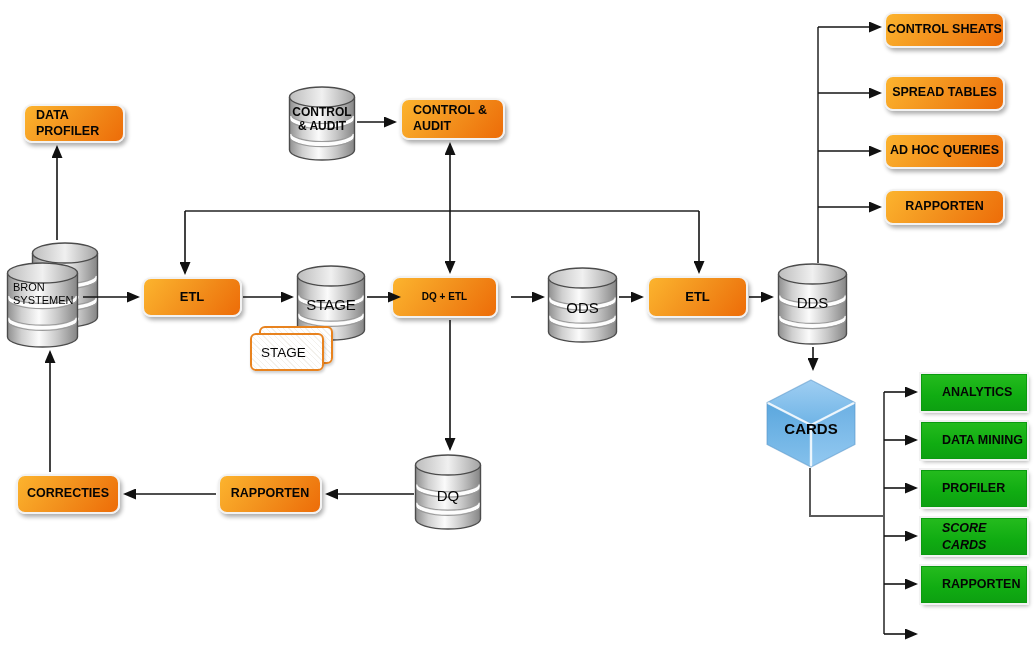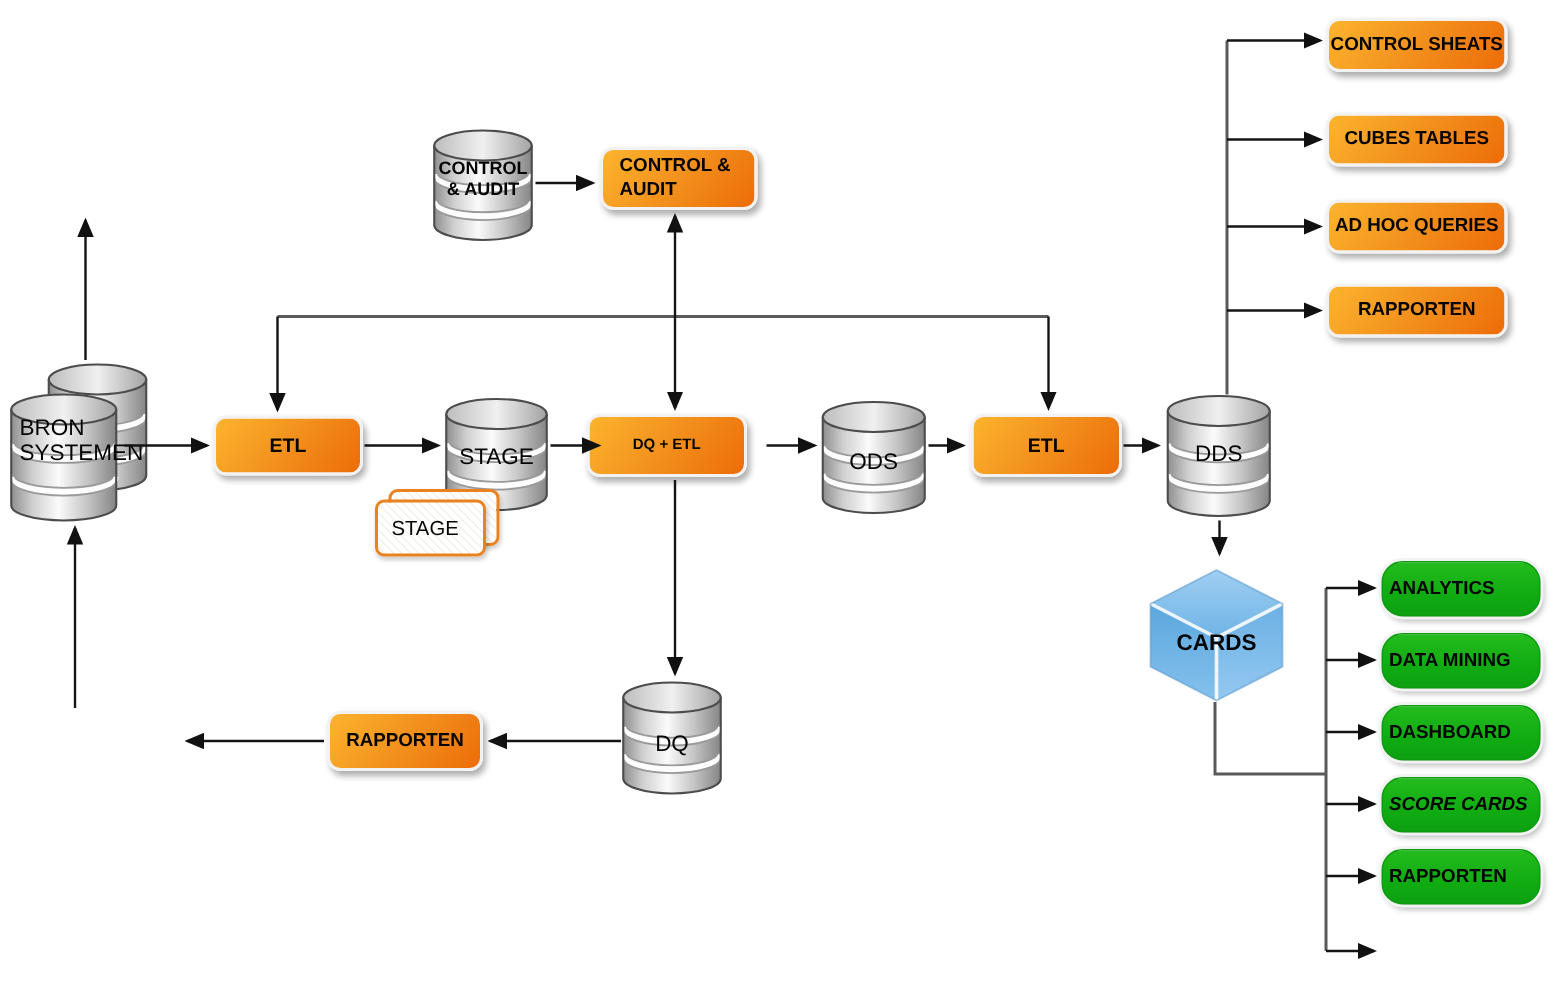"CUBES TABLES" div.node { text: CUBES -> SPREAD }
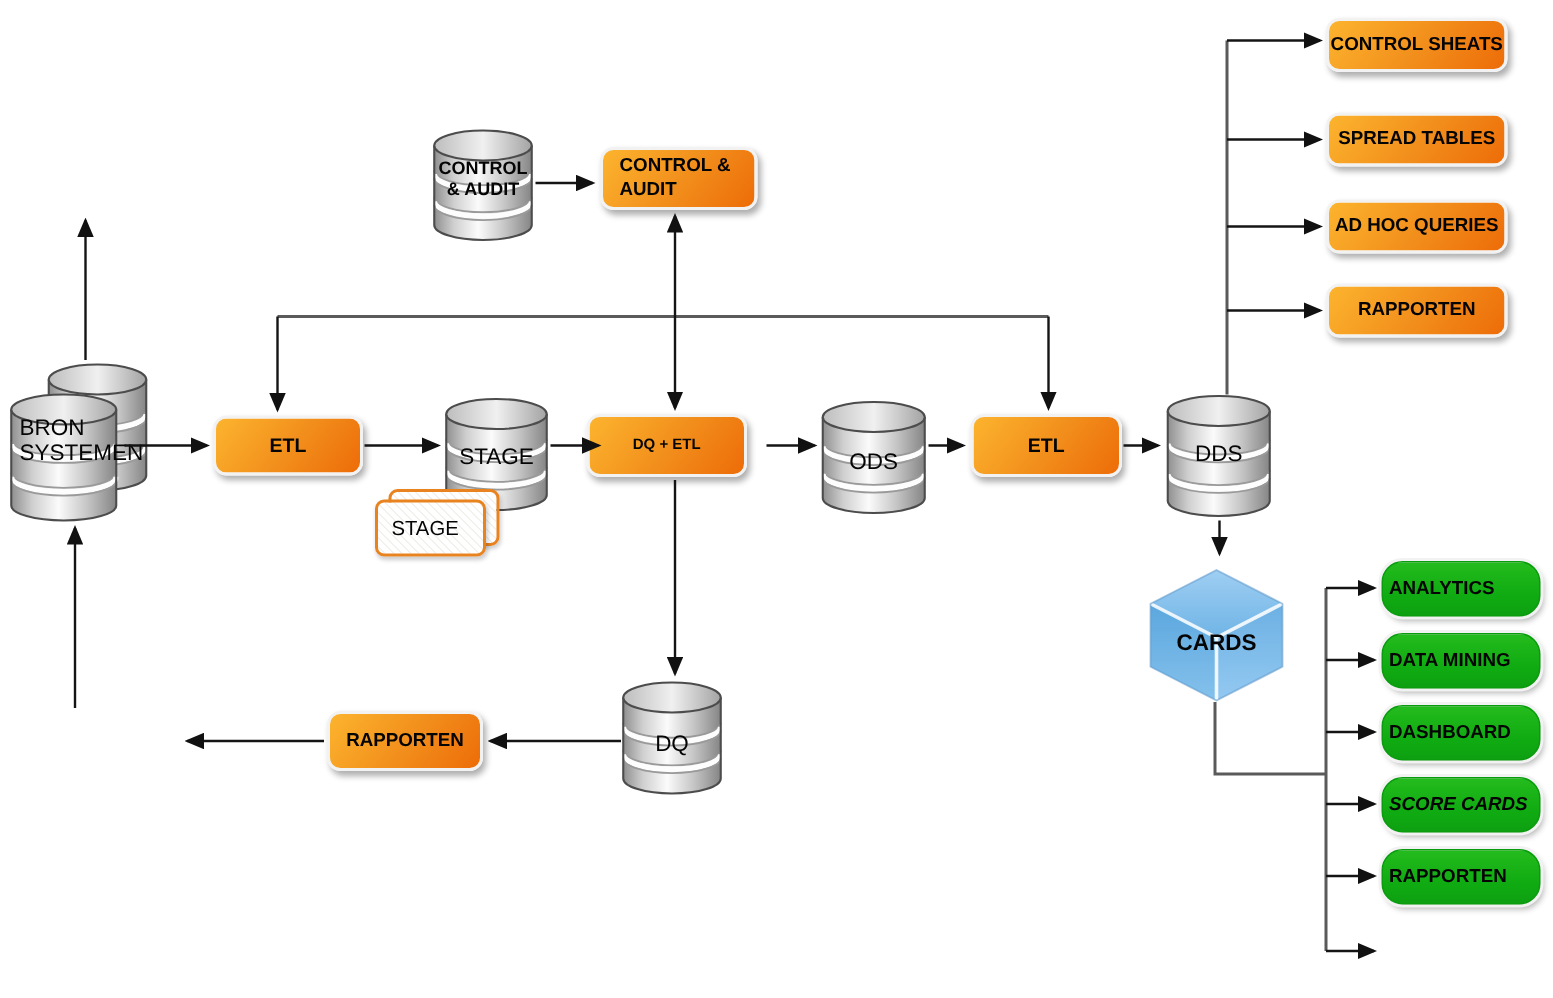"DATA PROFILER" div.node { html: none -> <div>DATA PROFILER</div> }
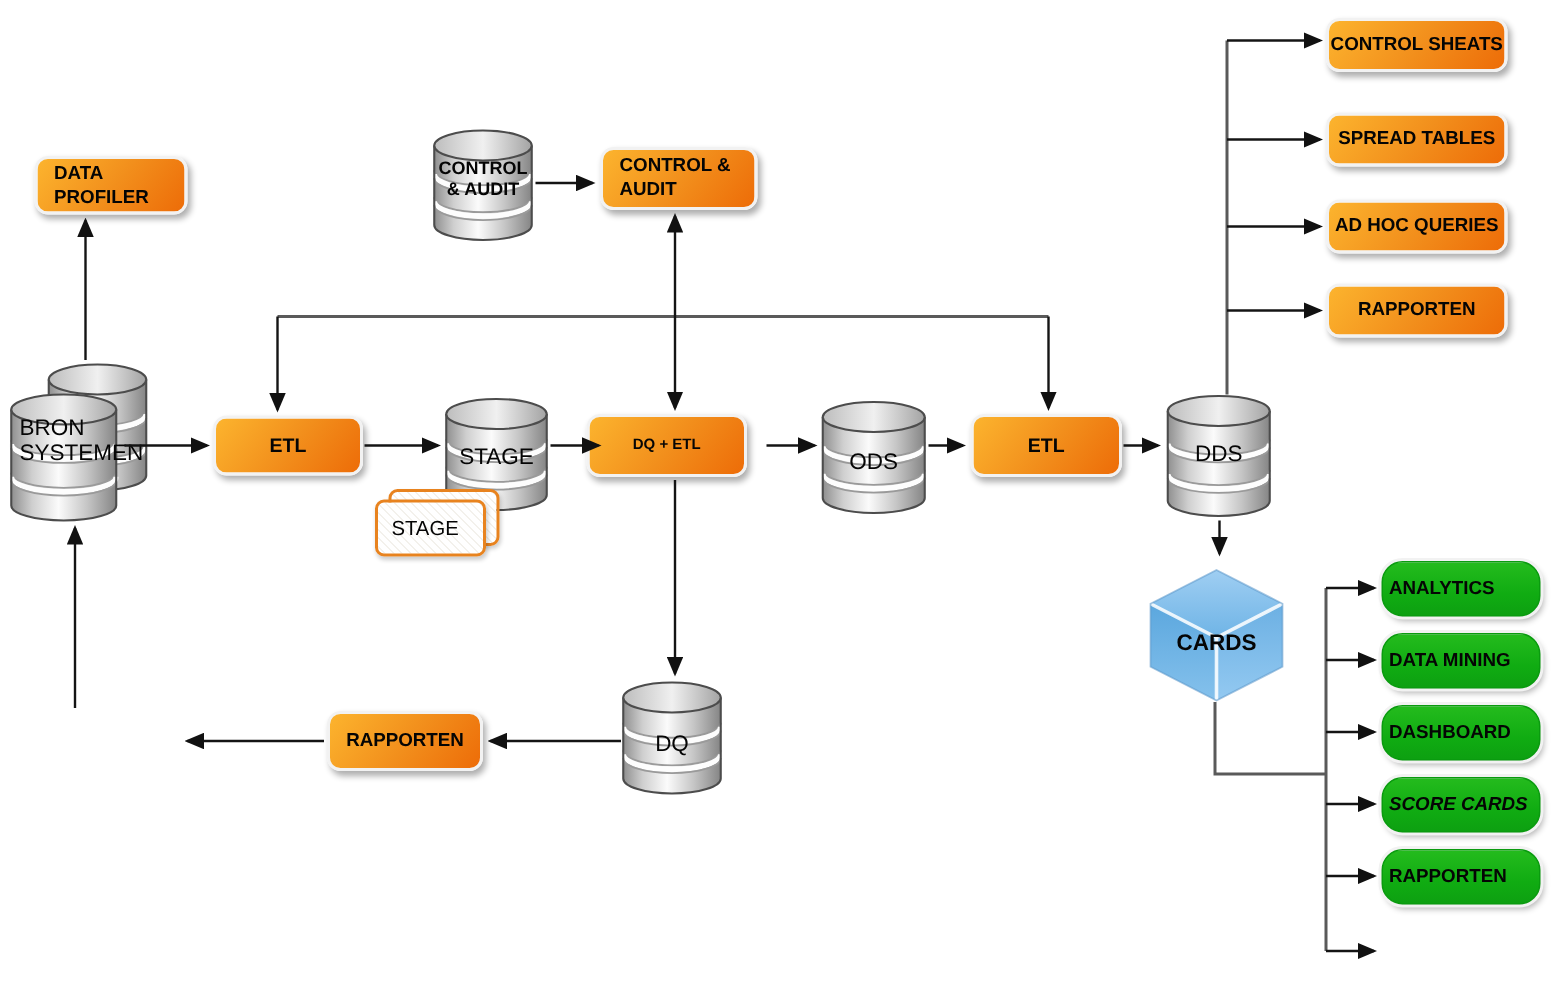"BRON SYSTEMEN" div.cyl-lbl { font-size: 15px -> 11px }
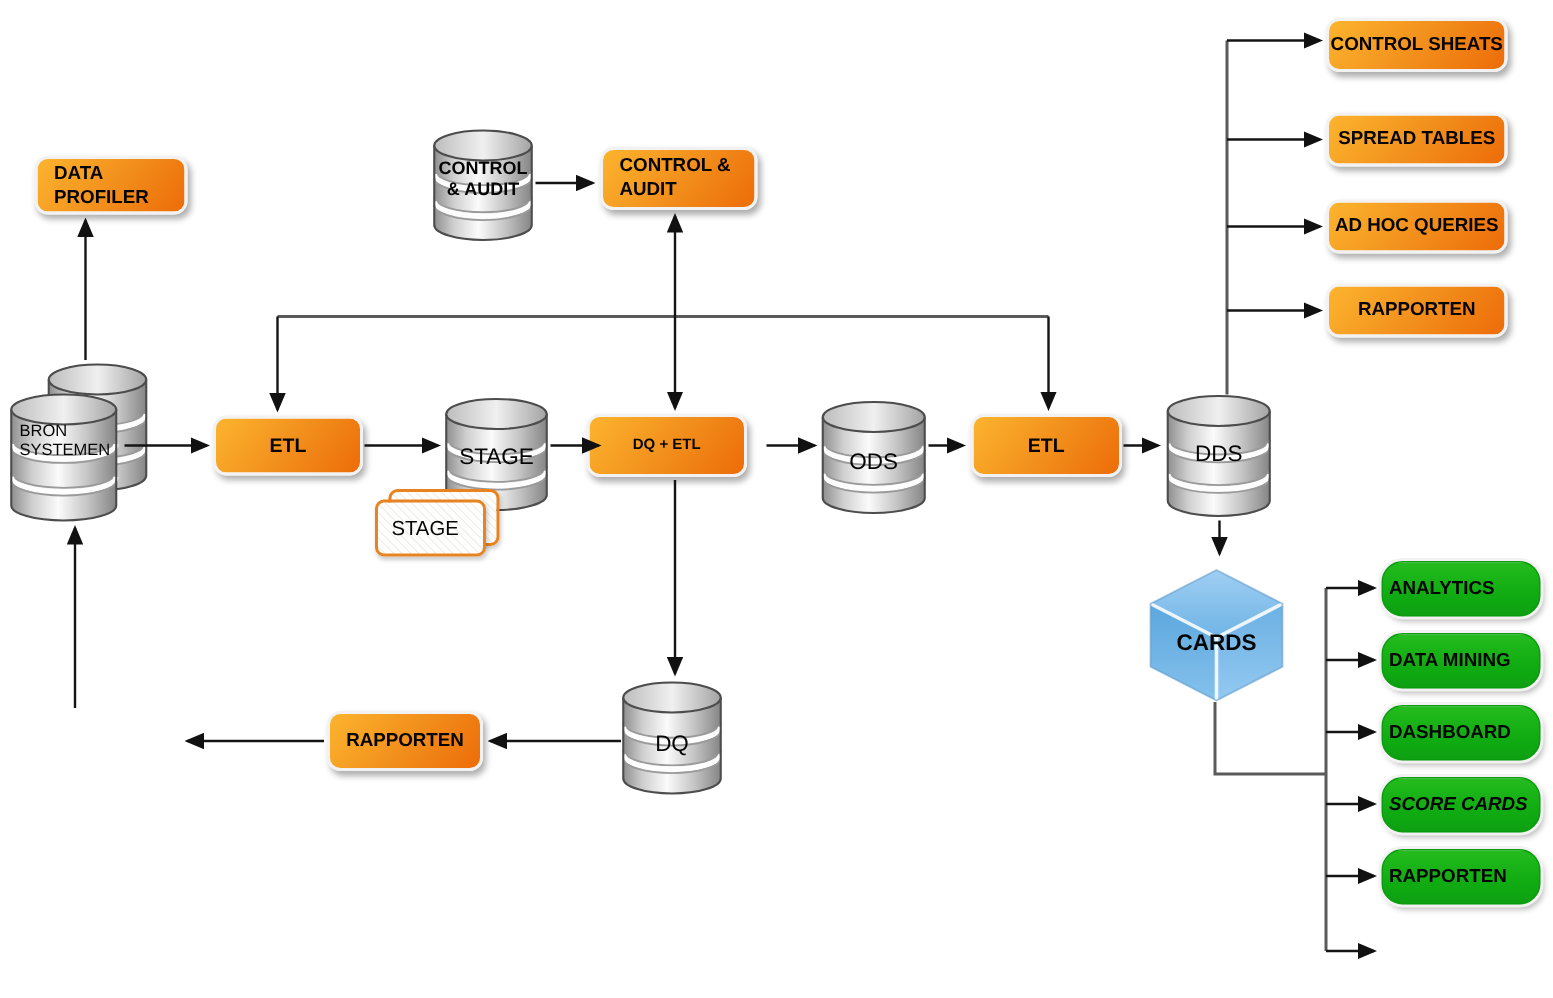"ANALYTICS" .gbox { border-radius: 14px -> 0; padding-left: 4px -> 20px }
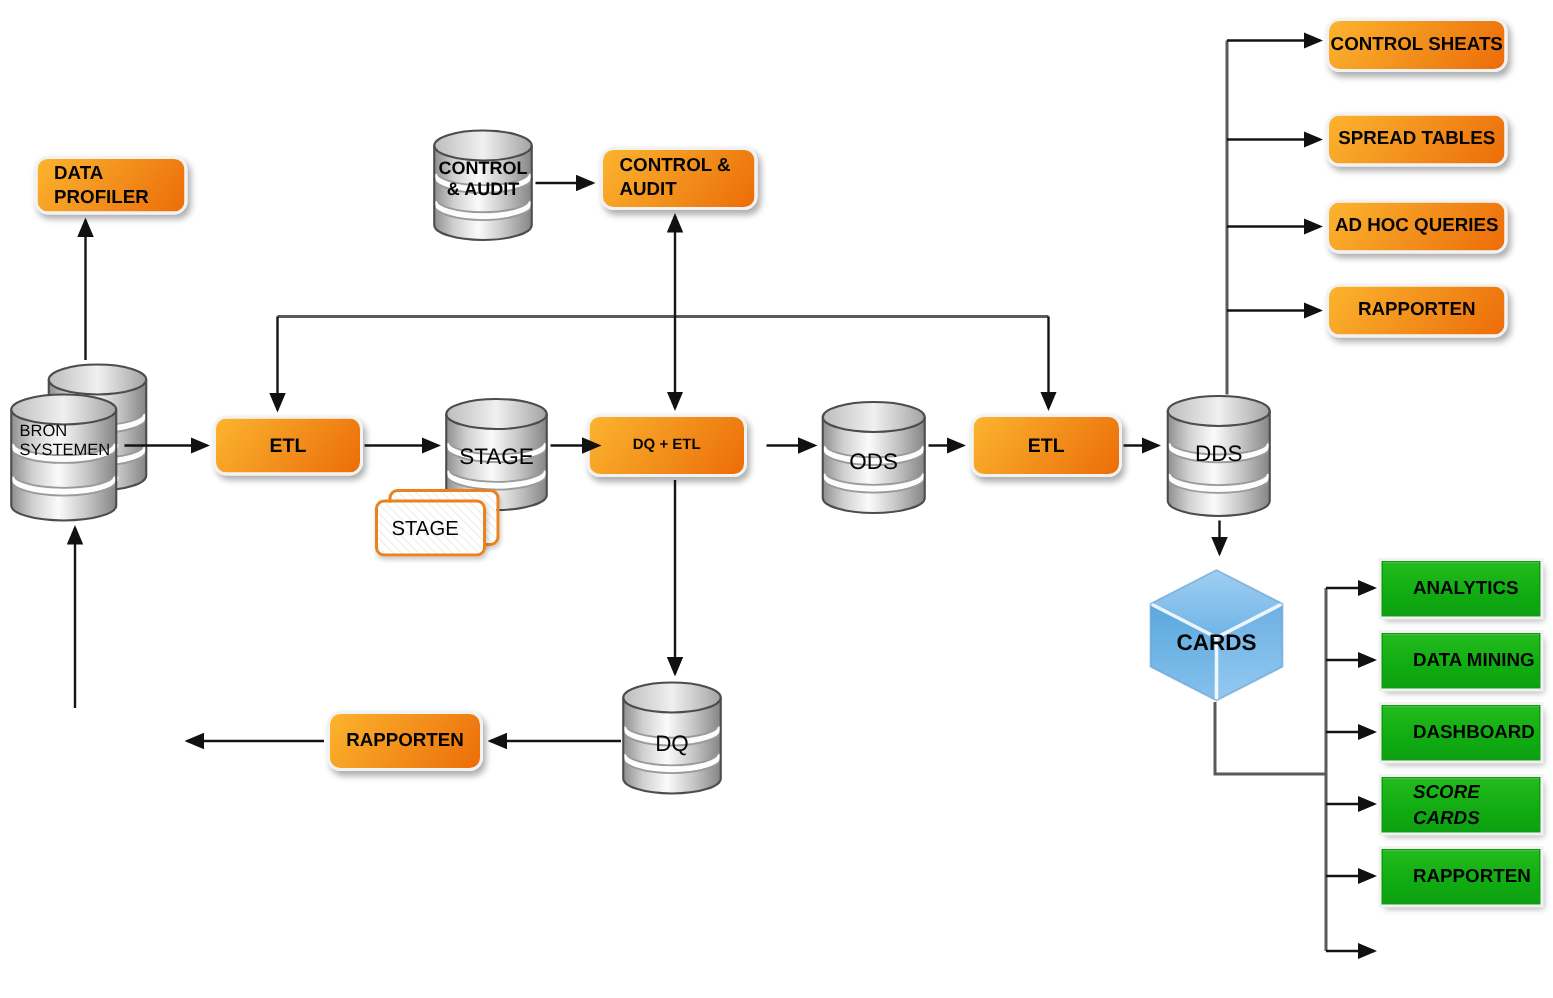"CORRECTIES" div.node { html: none -> <div>CORRECTIES</div> }
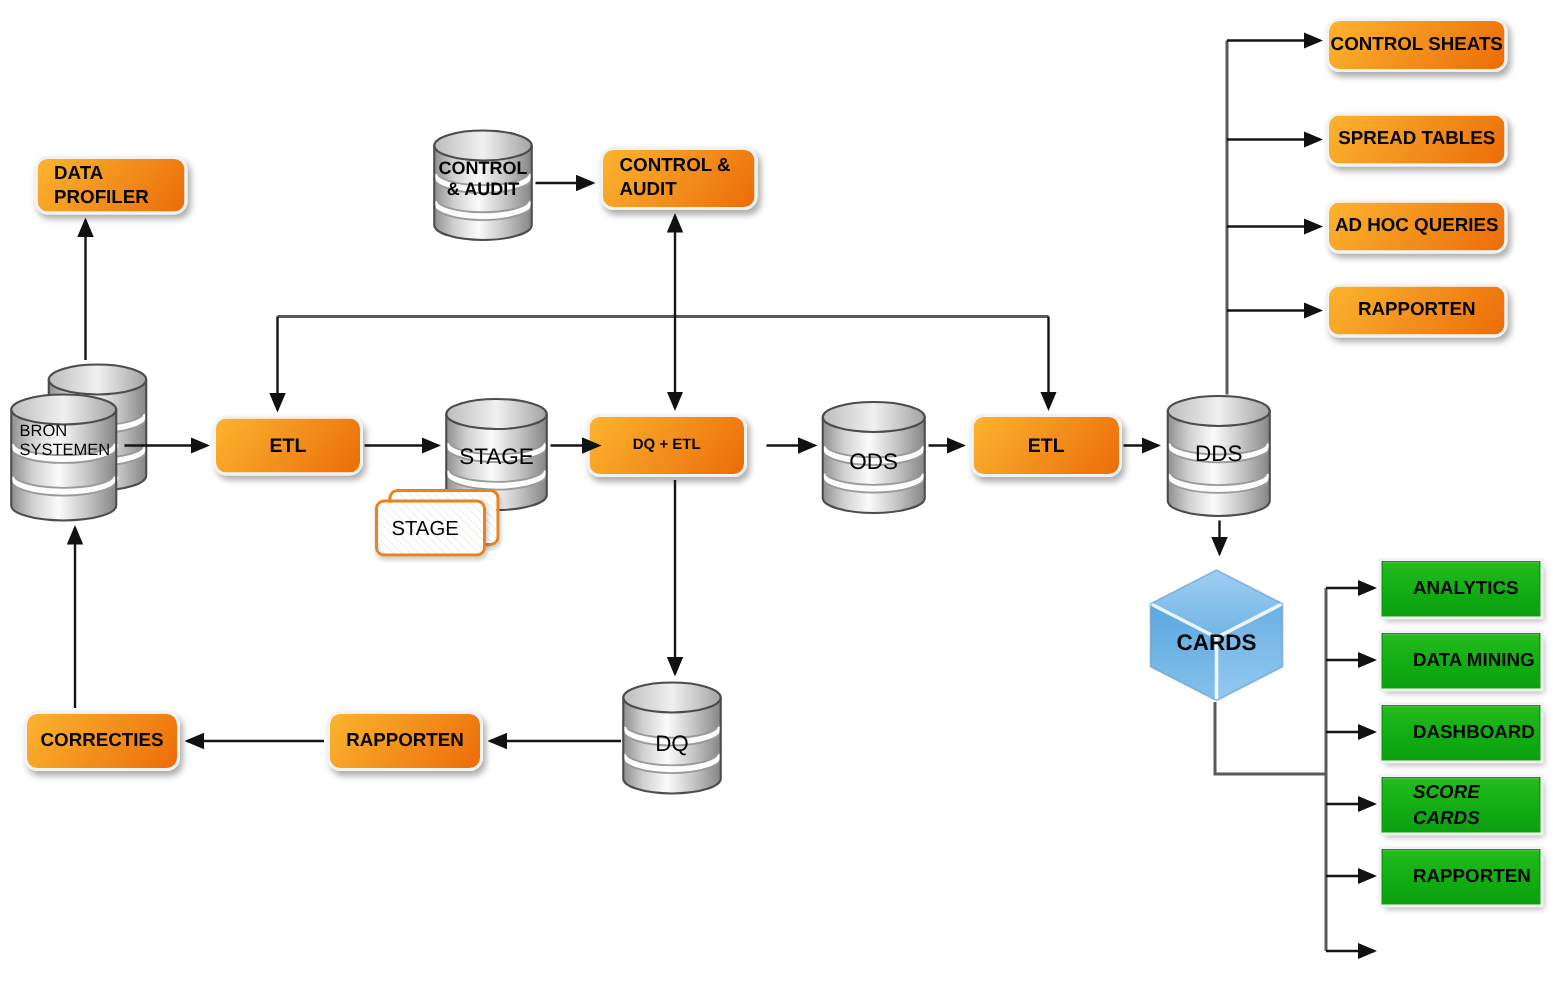"DASHBOARD" div.node { text: DASHBOARD -> PROFILER }
